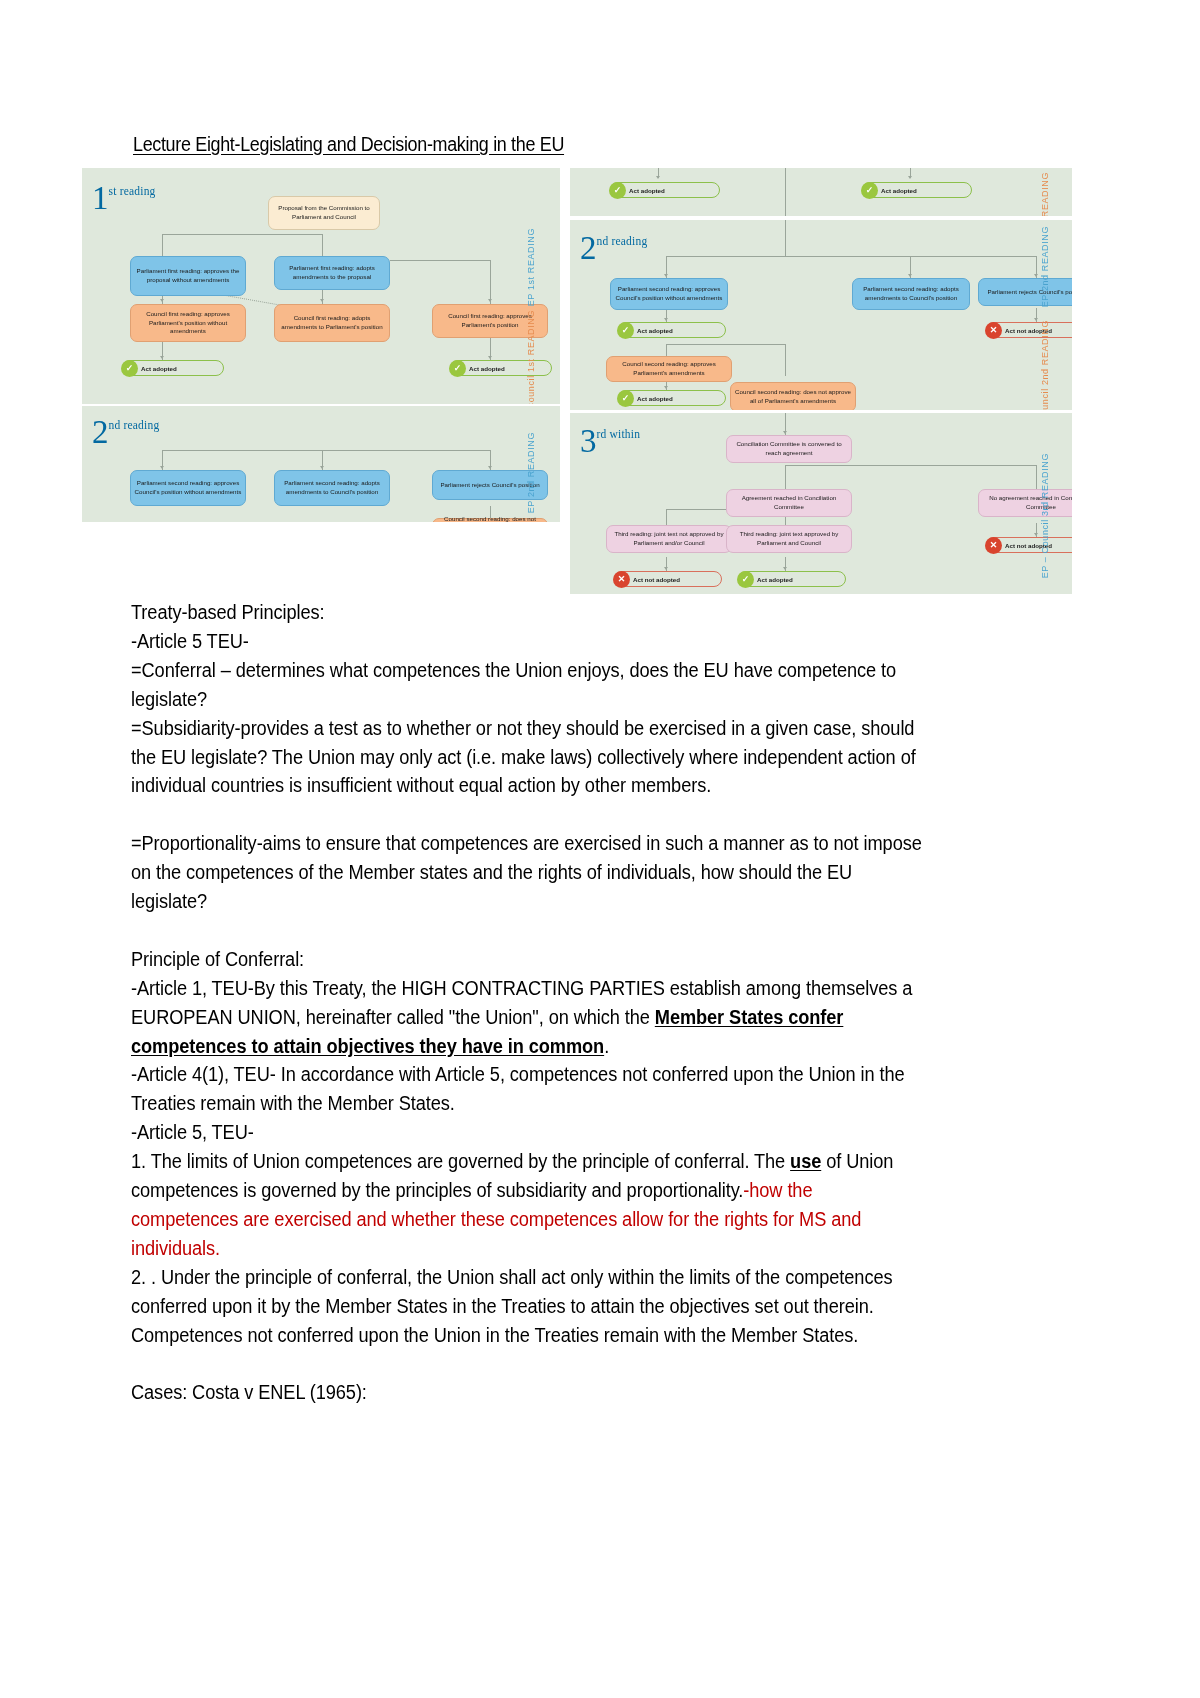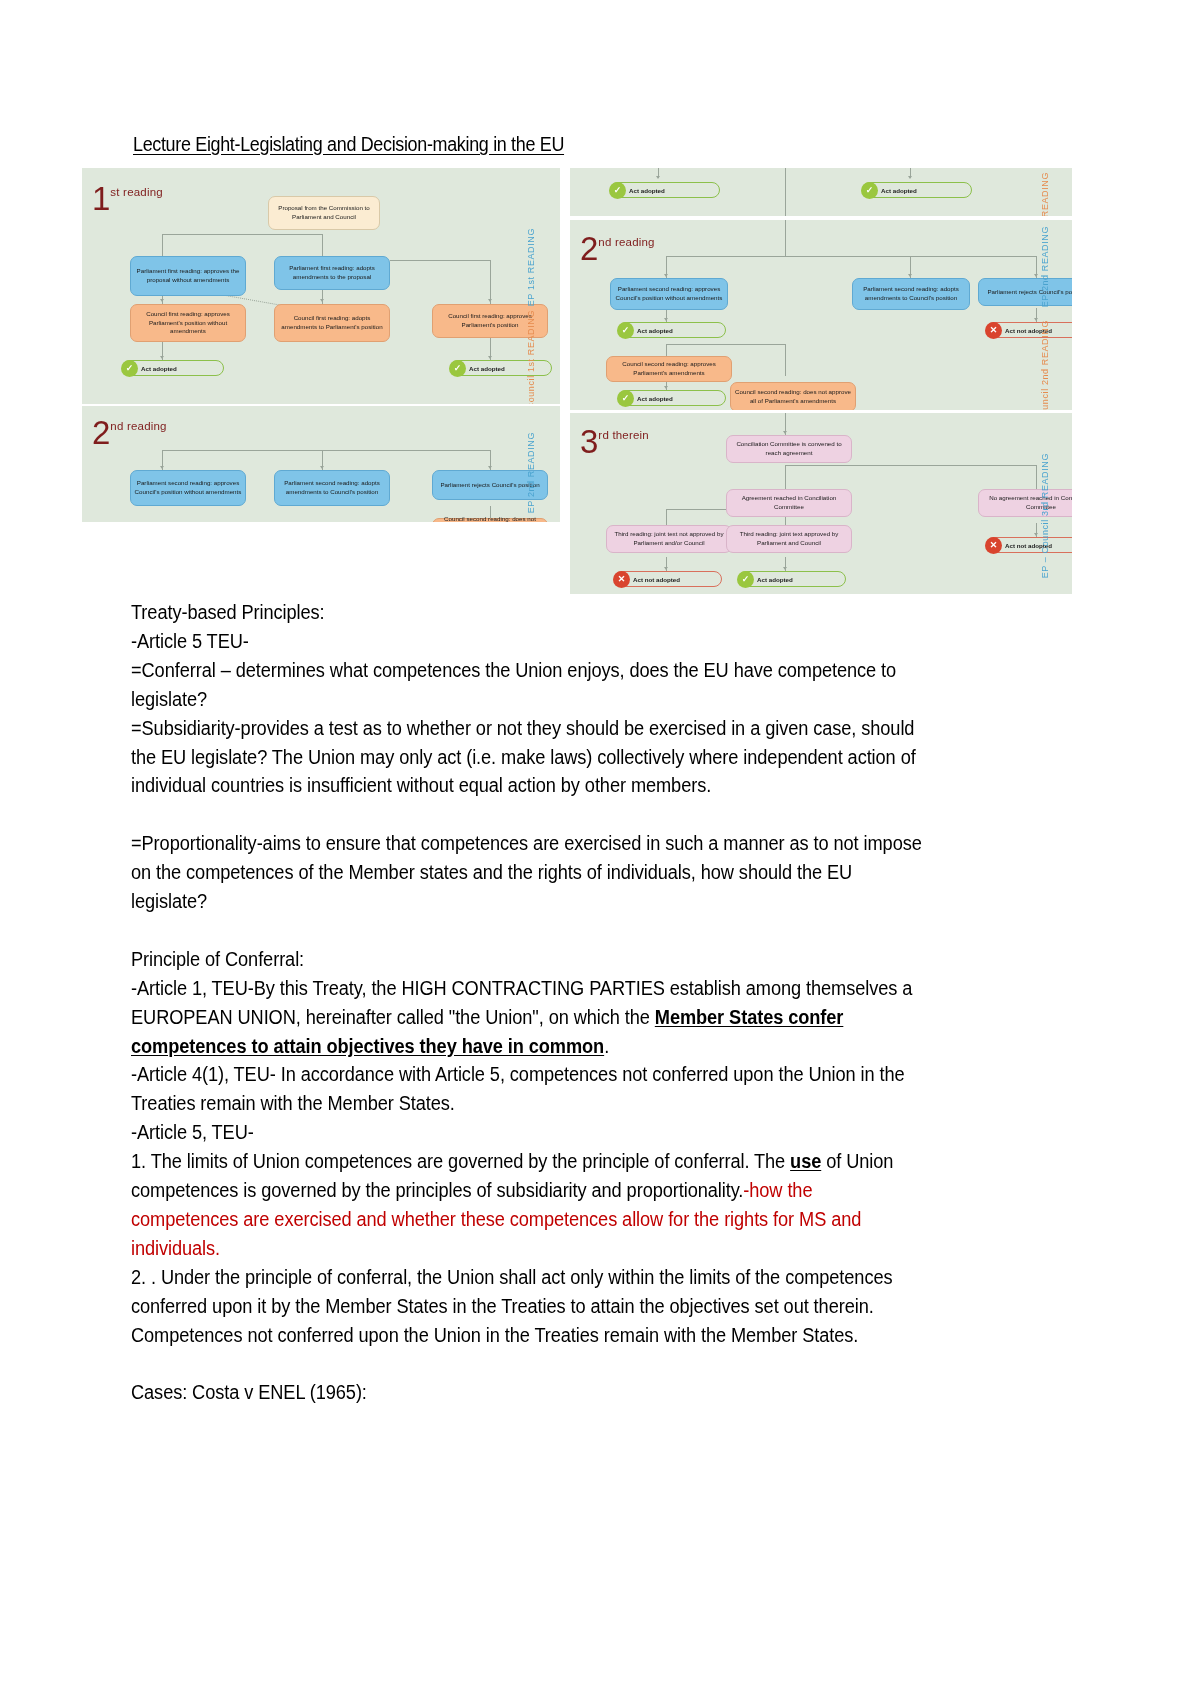"1st reading" .reading-mark { color: #7f1d1d -> #0369a1; font-family: Liberation Sans, sans-serif -> Liberation Serif, serif }
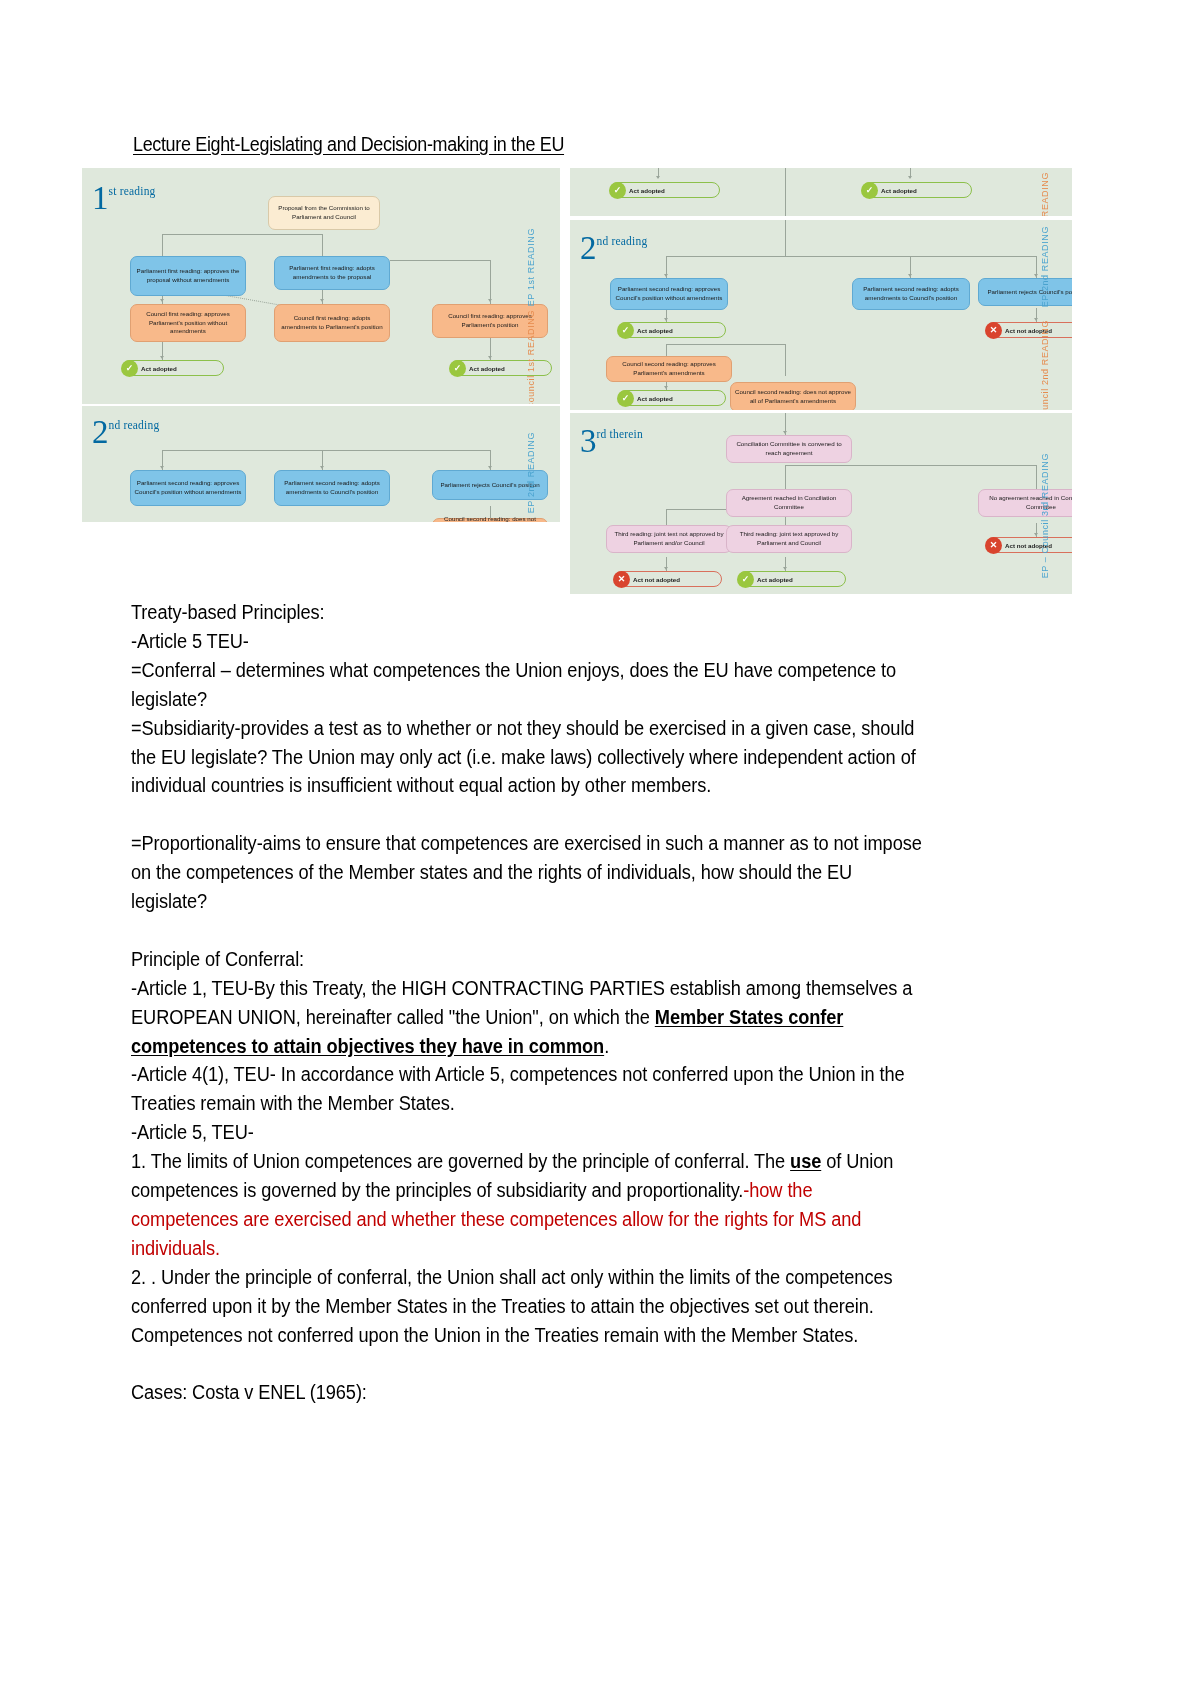"rd therein" span.sup { text: therein -> within }
